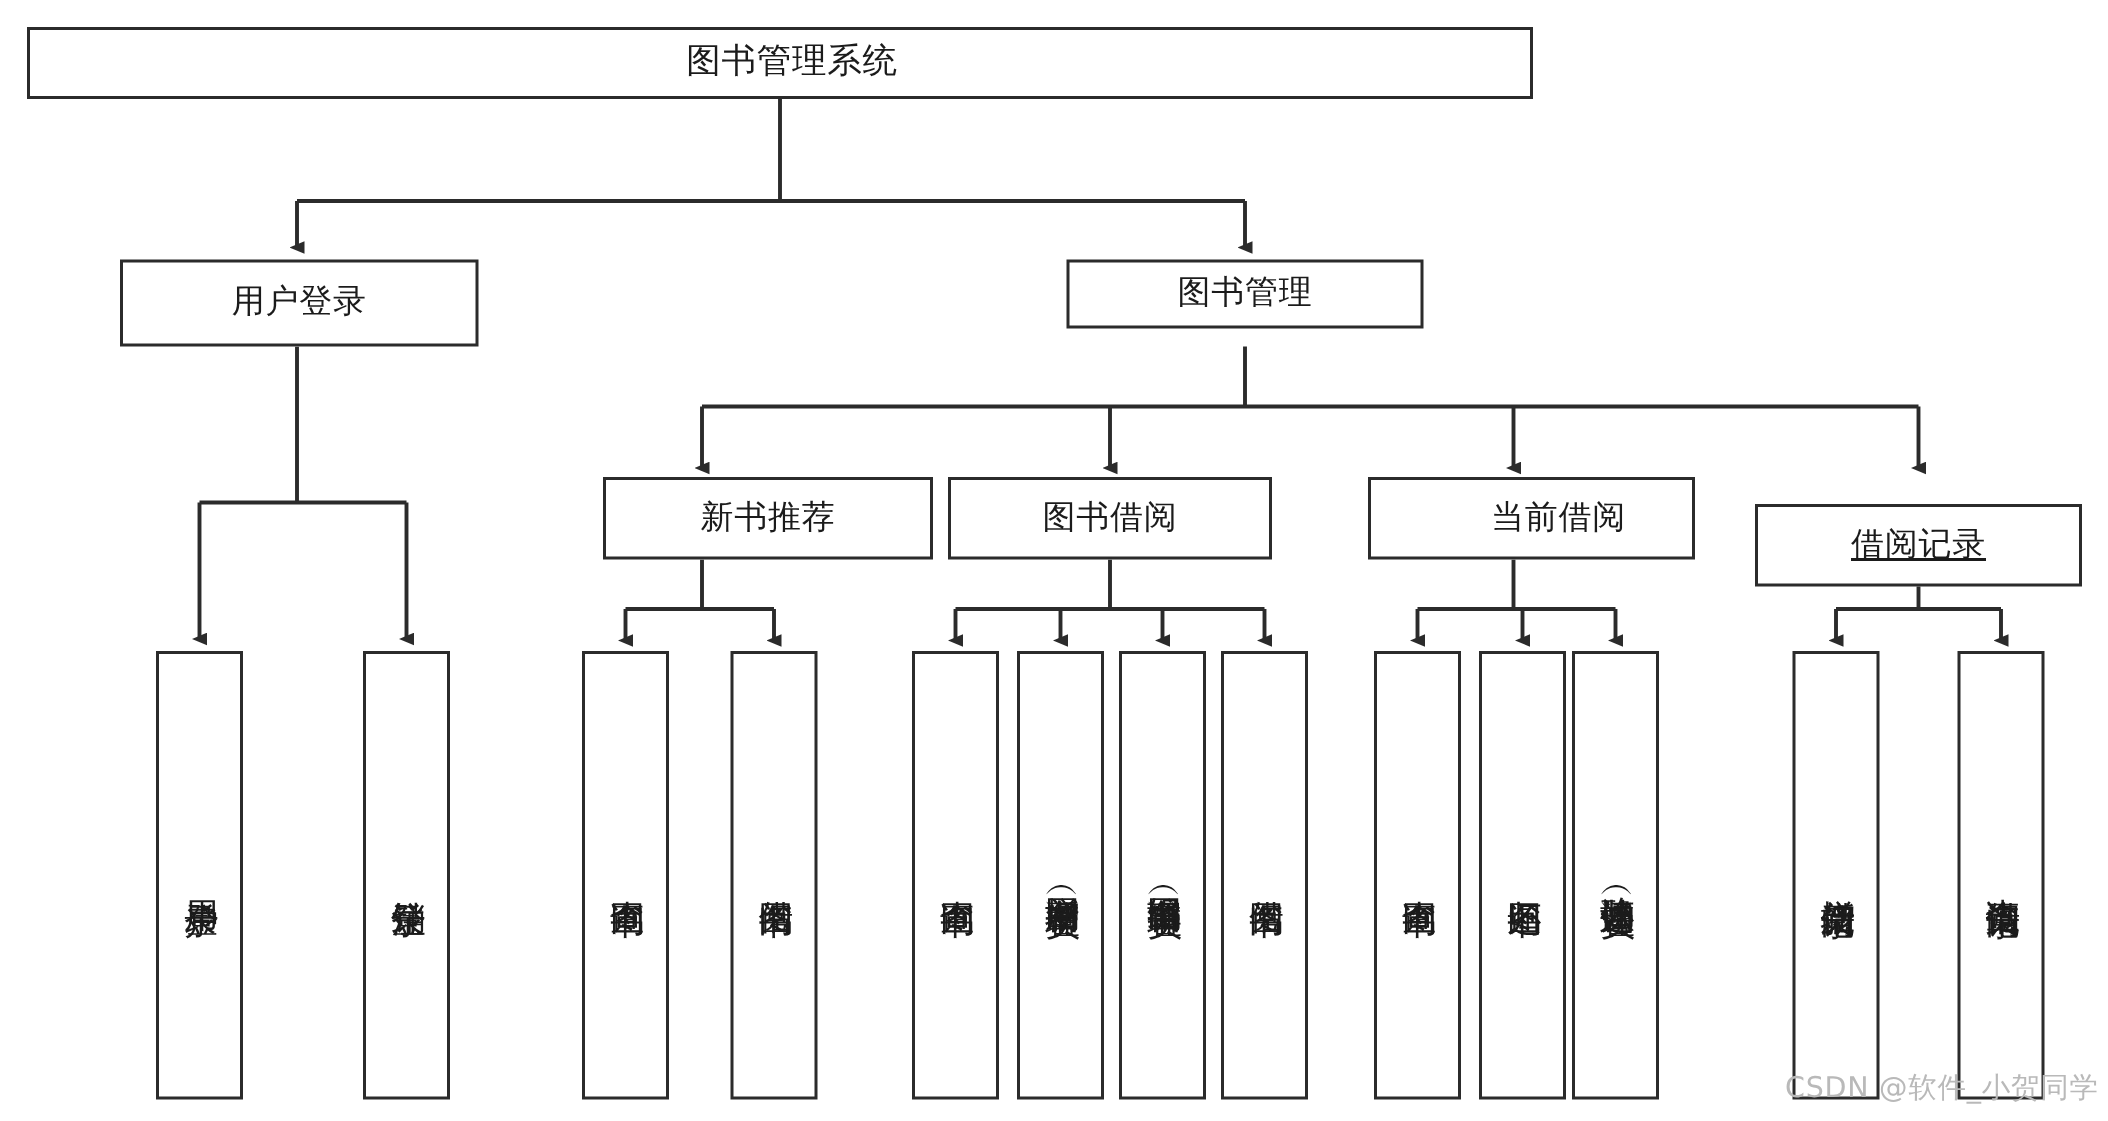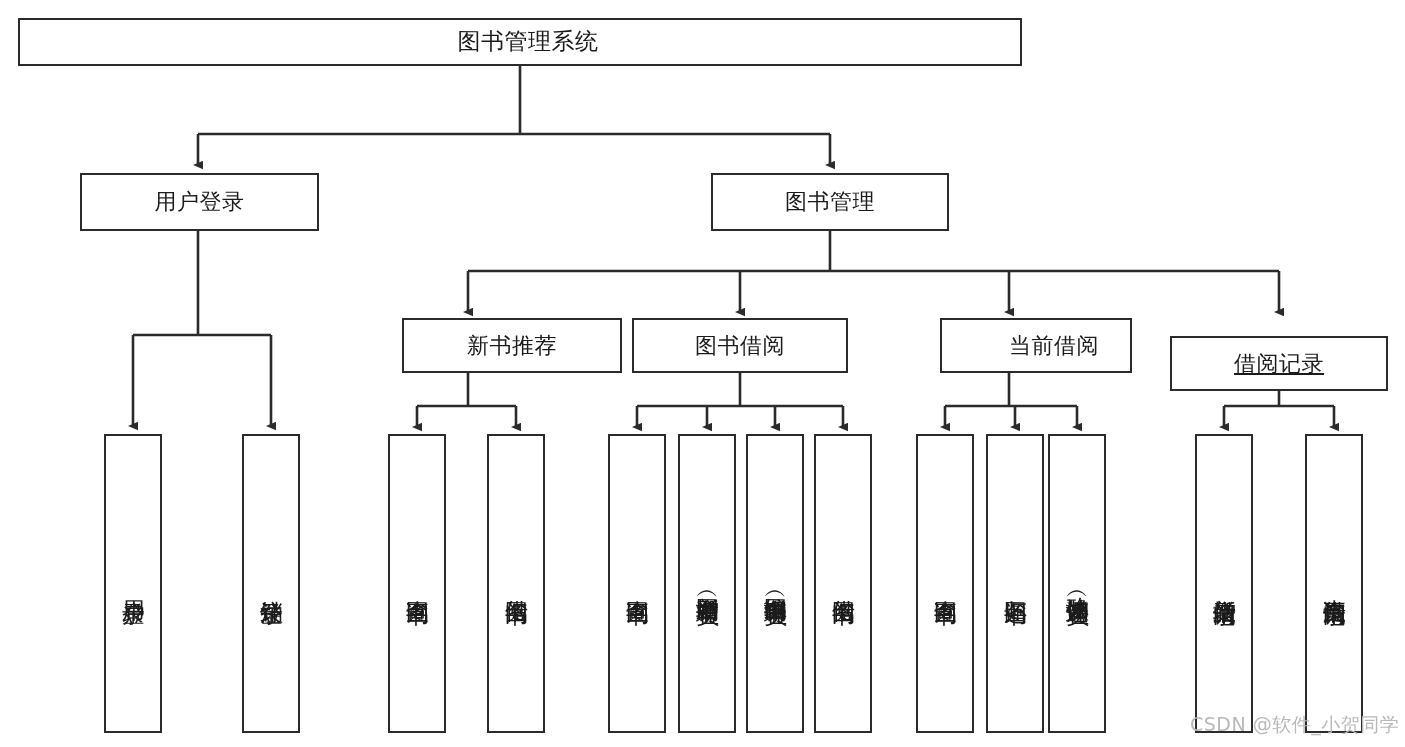"图书管理" div.node { height: 58px -> 46px }
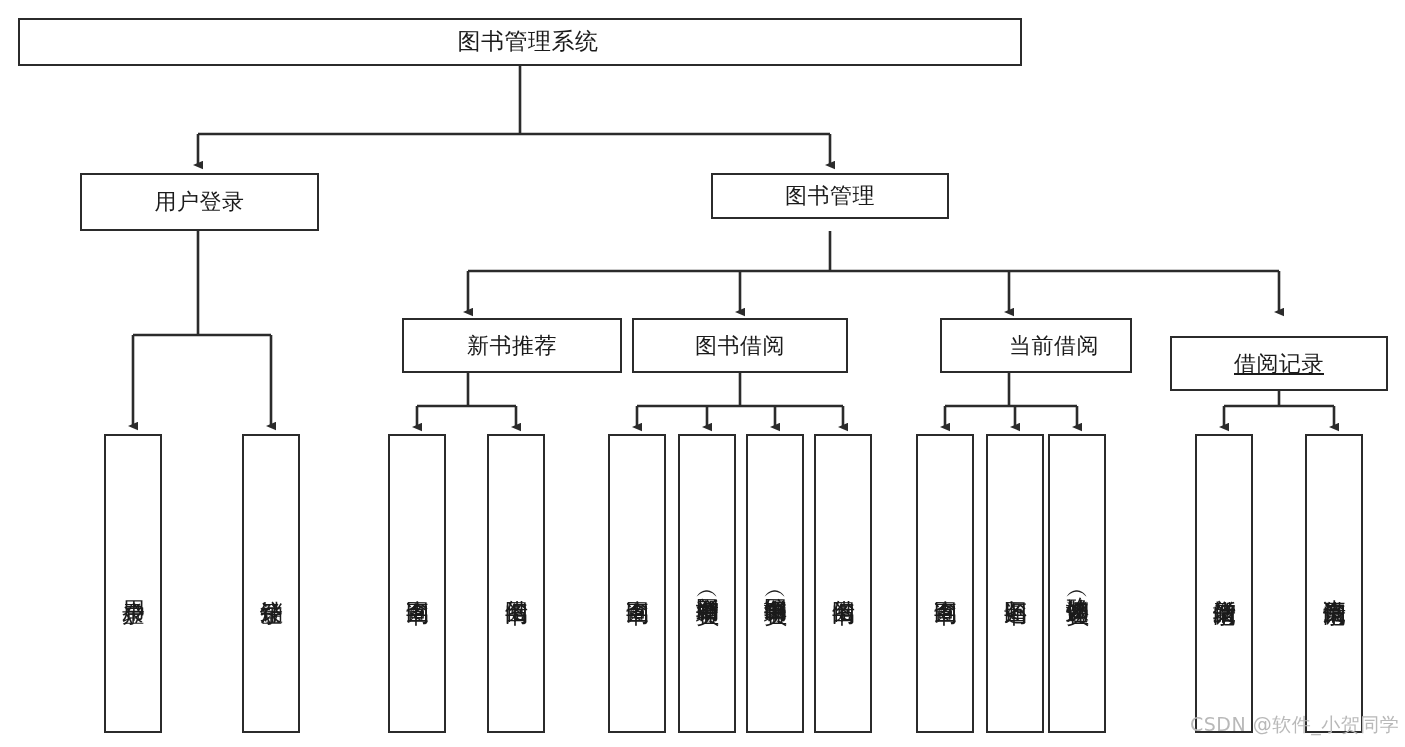"当前借阅" div.node { left: 940px -> 912px; width: 192px -> 218px }
